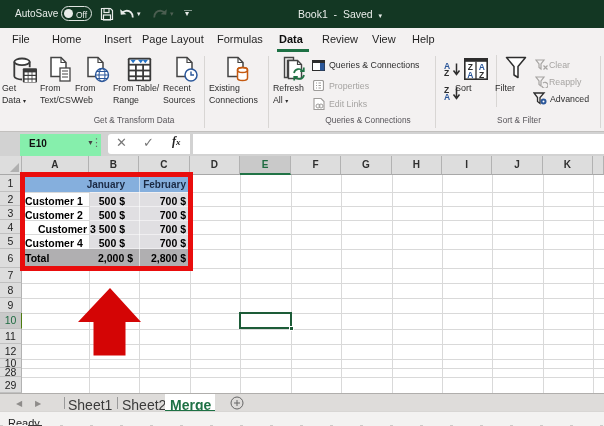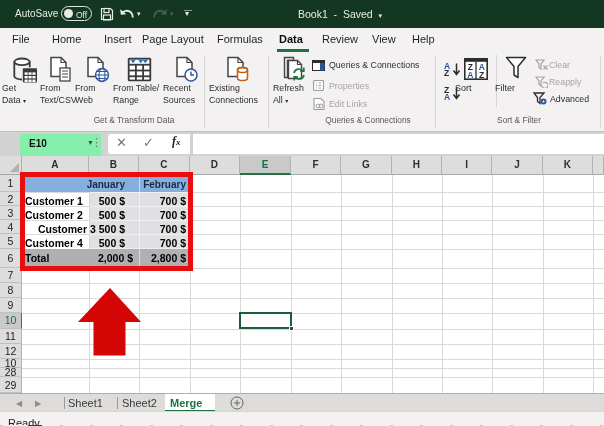"Sheet1" .tabname { font-size: 11px -> 14px }
